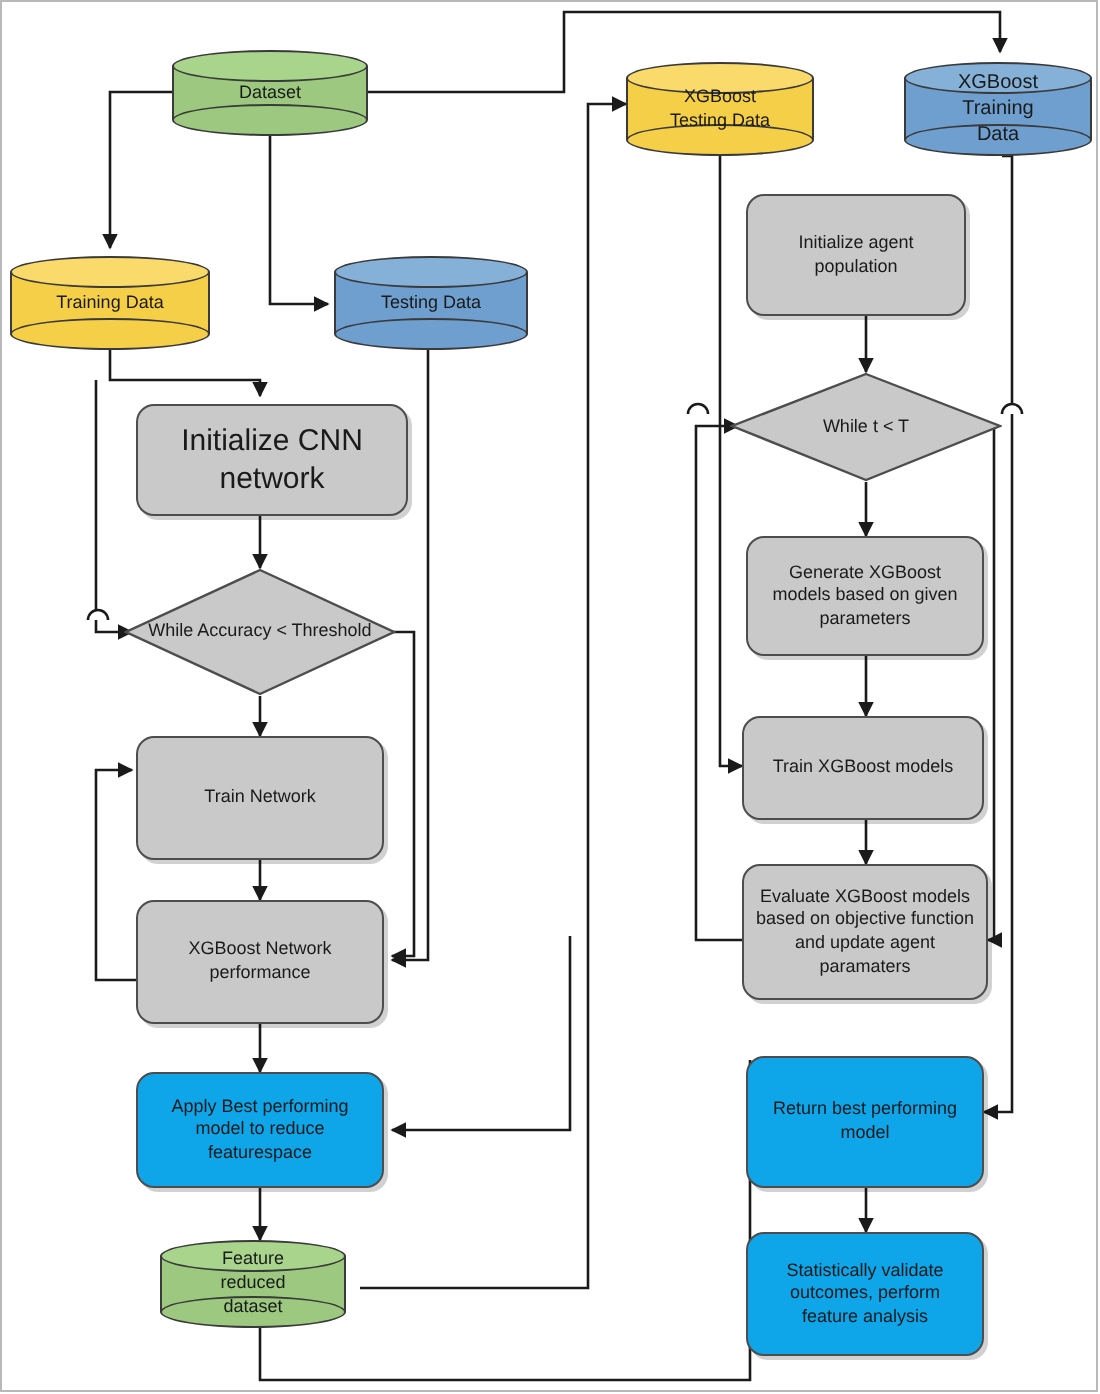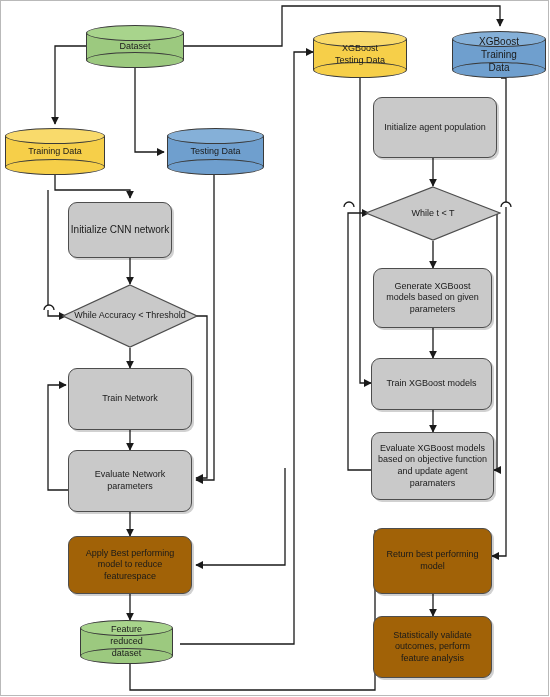"Initialize agent population" div.node { width: 124px -> 110px }
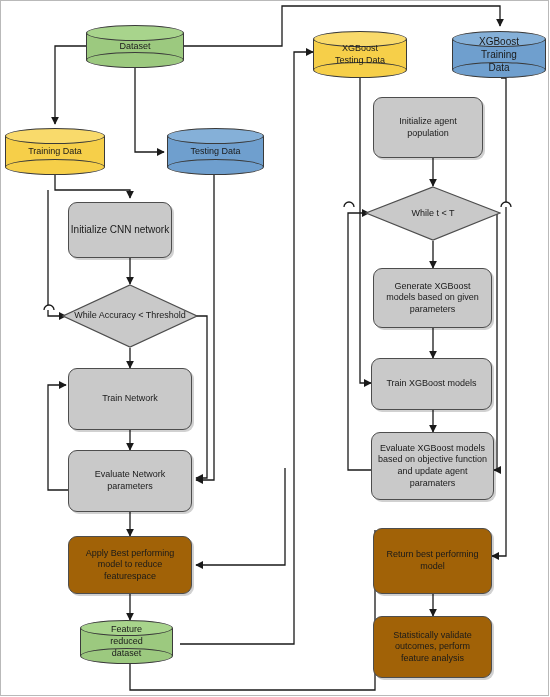"Initialize CNN network" div.node { font-size: 10px -> 15px; width: 104px -> 136px }
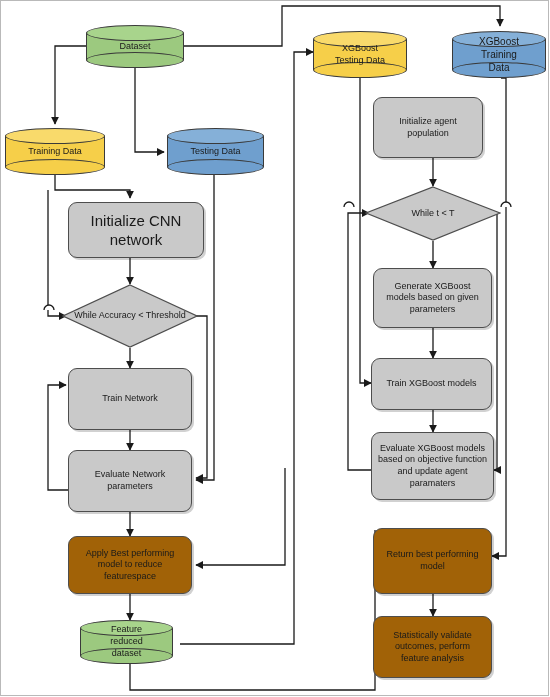"Evaluate Network parameters" div.node { text: Evaluate Network parameters -> XGBoost Network performance }
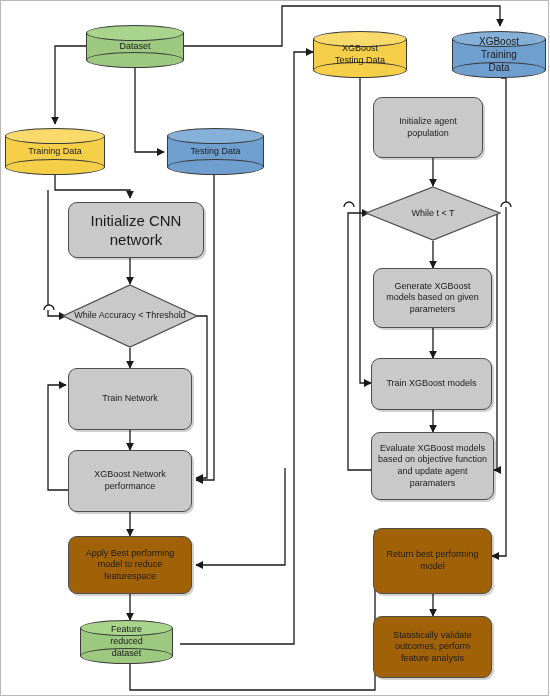"Apply Best performing model to" .proc.orange { background: #a16207 -> #0ea5e9 }
